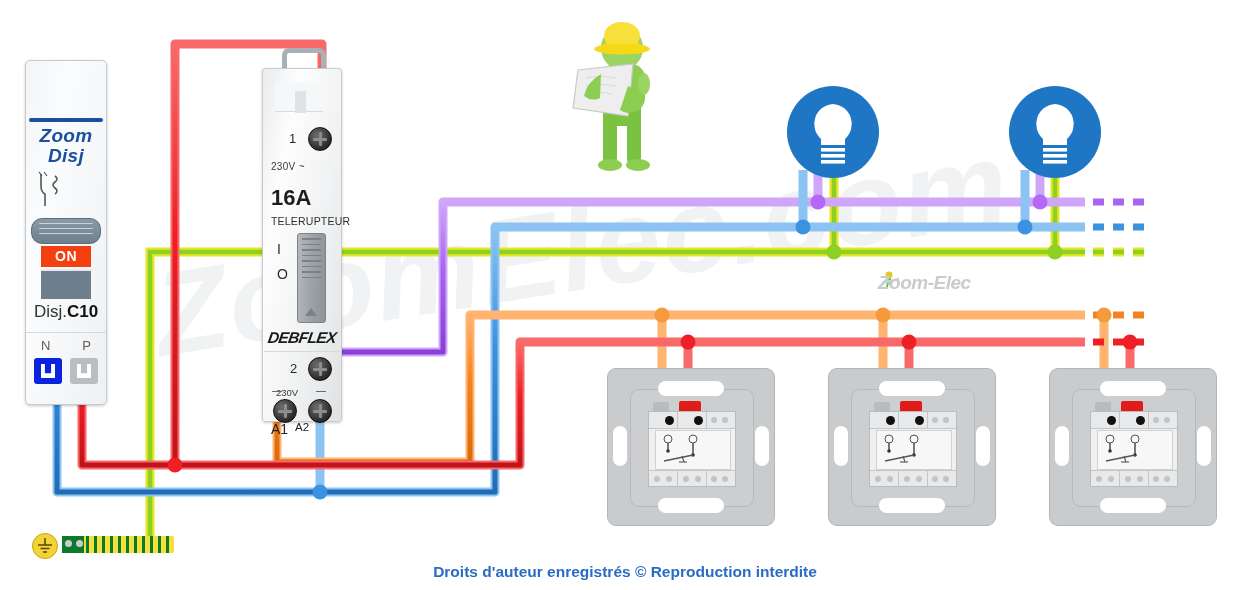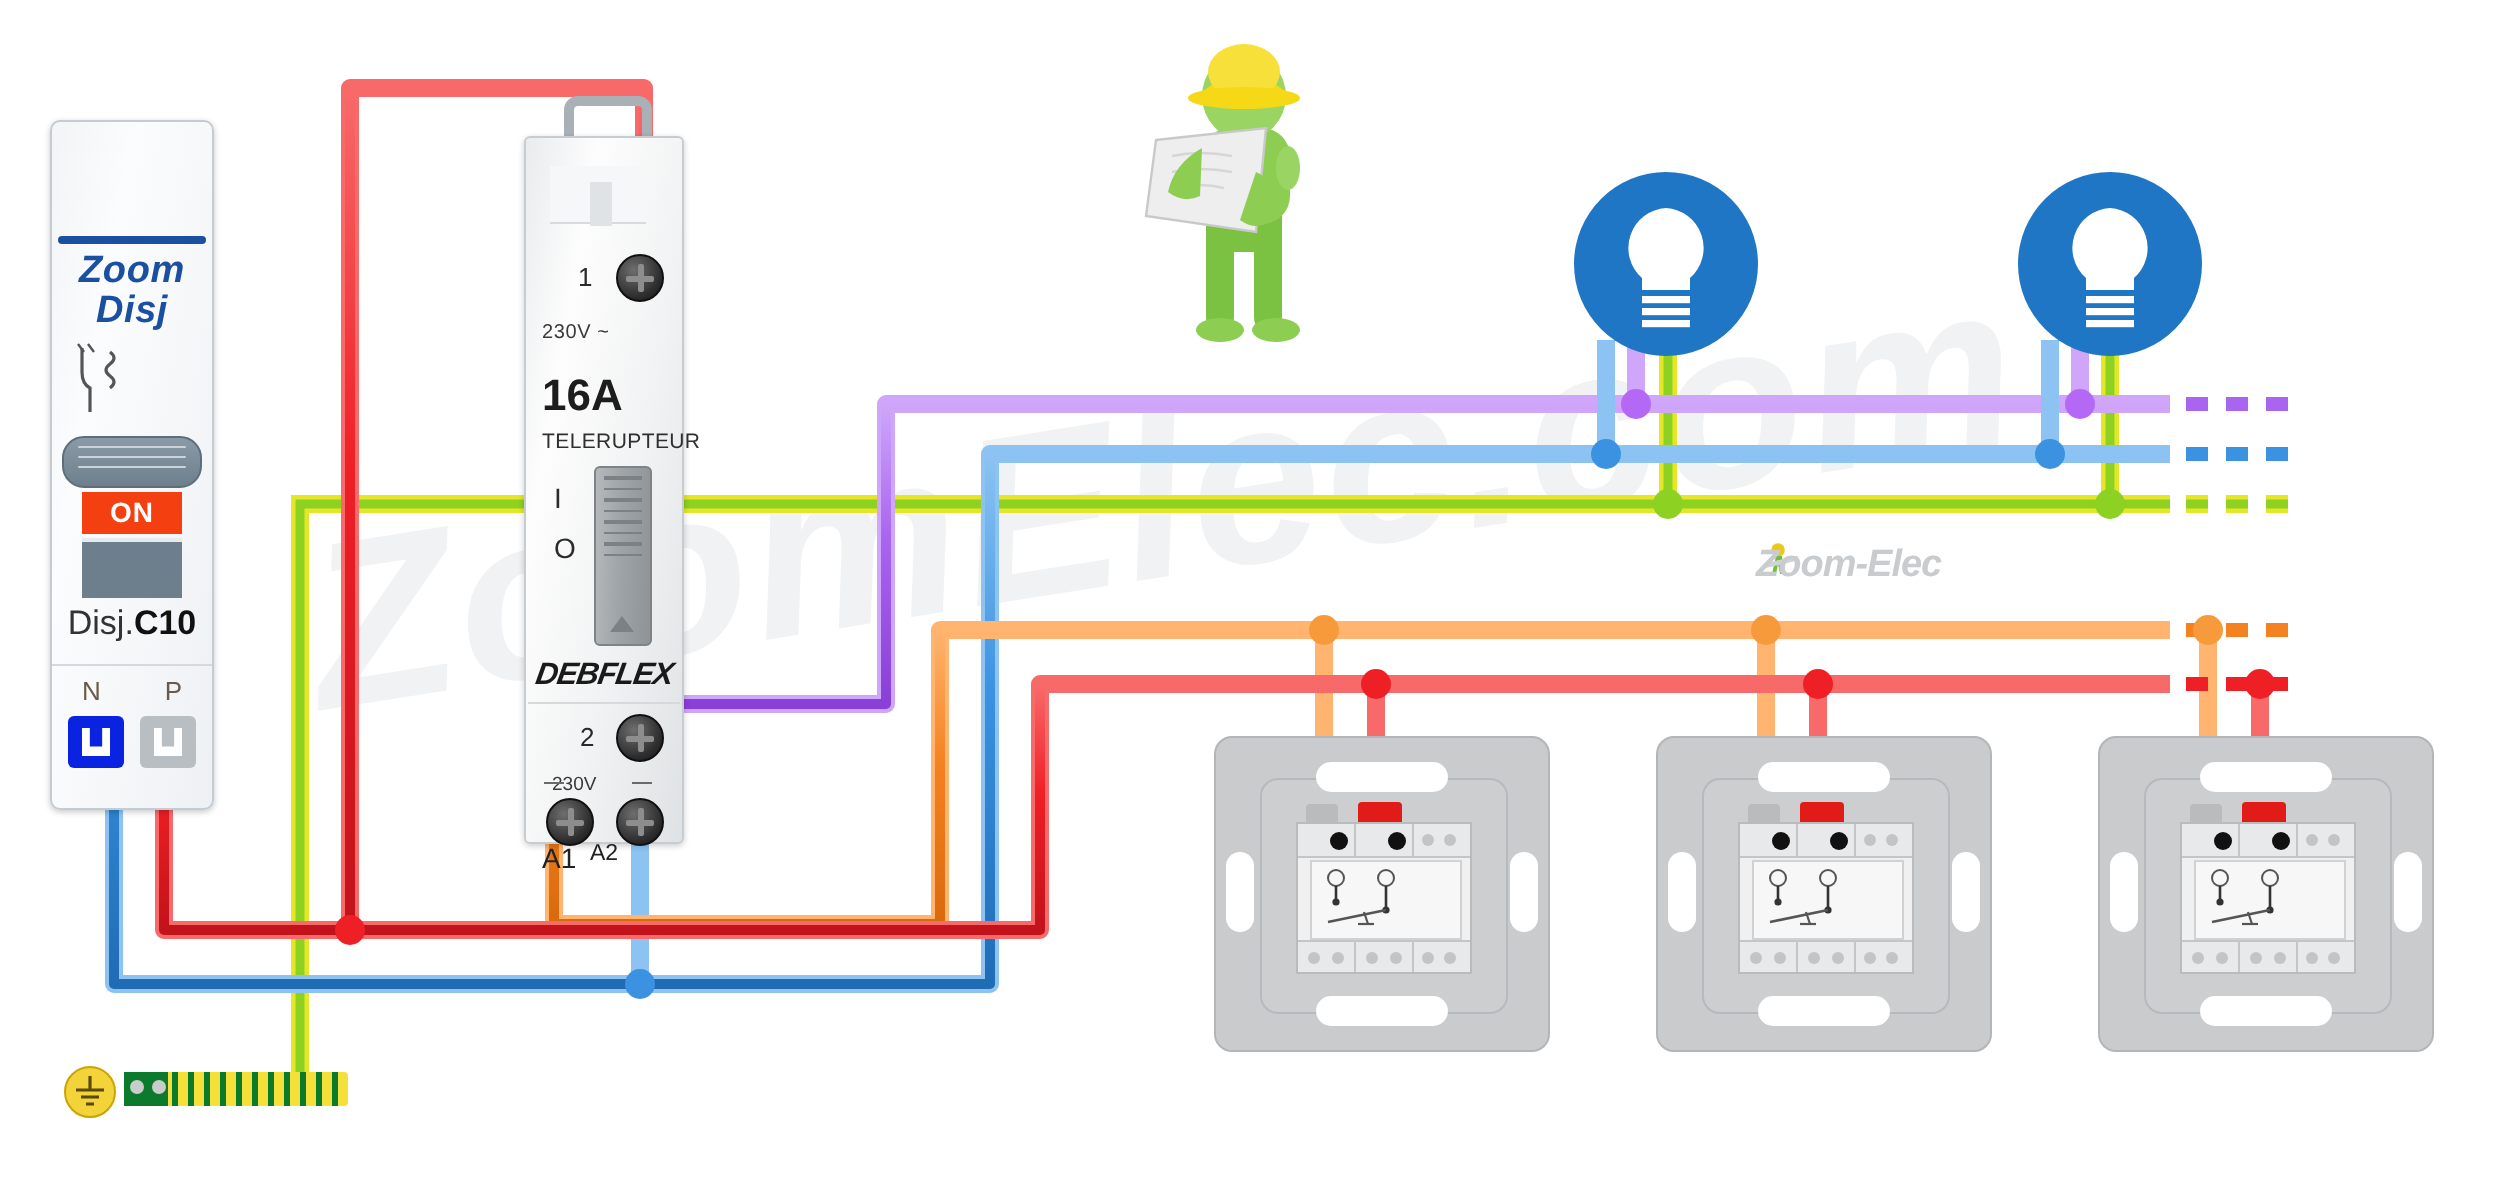"Droits d'auteur enregistrés ©" div.footer { html: none -> <div>Droits d'auteur enregistrés © Reproduction interdite</div> }
